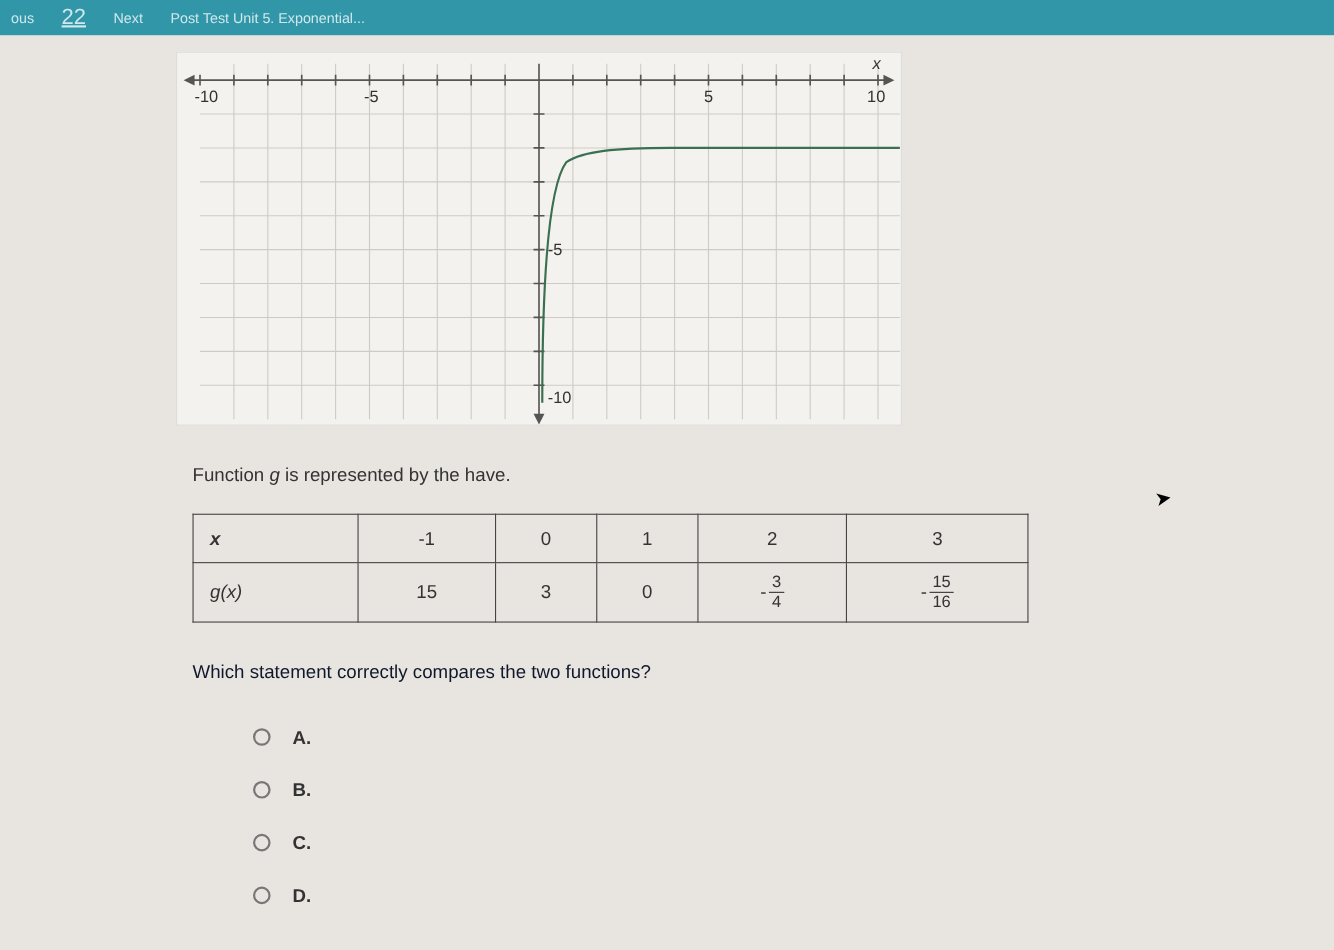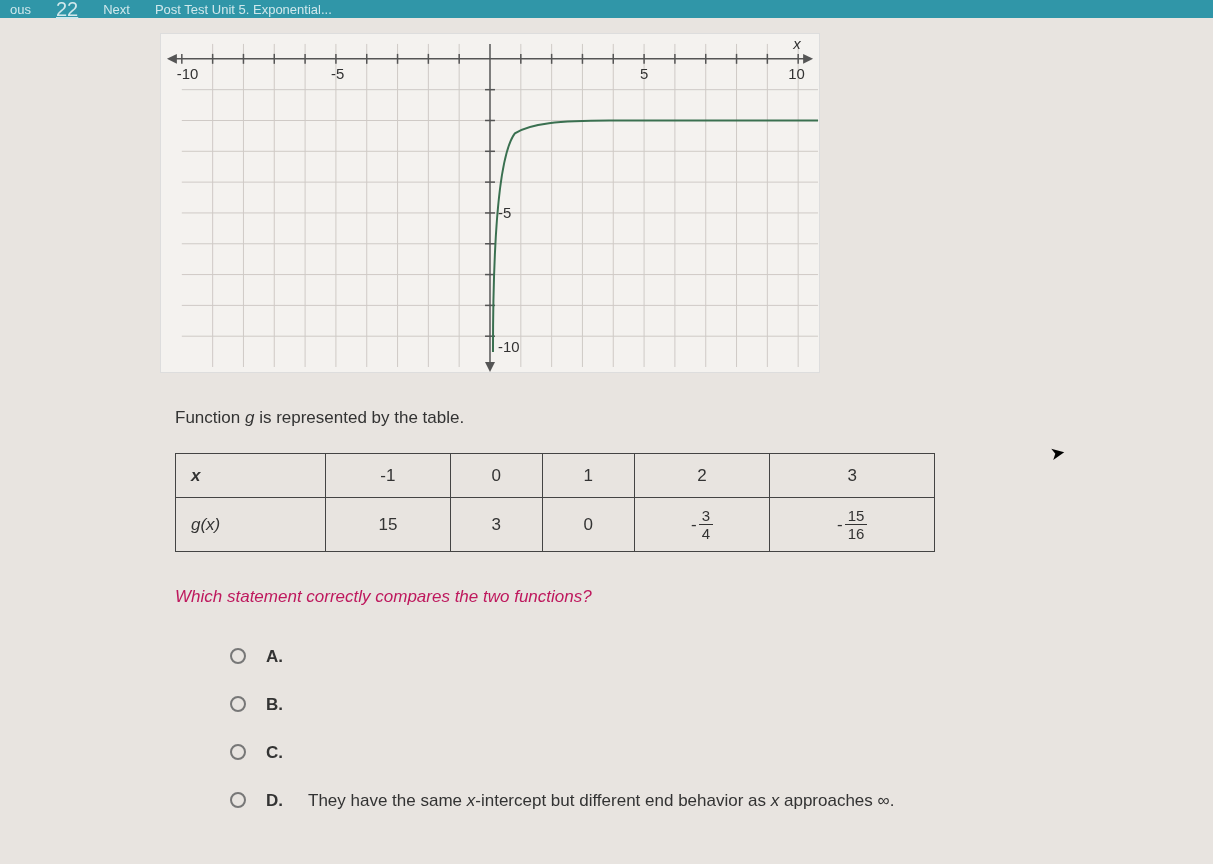"ous" .top-bar { height: 18px -> 32px }
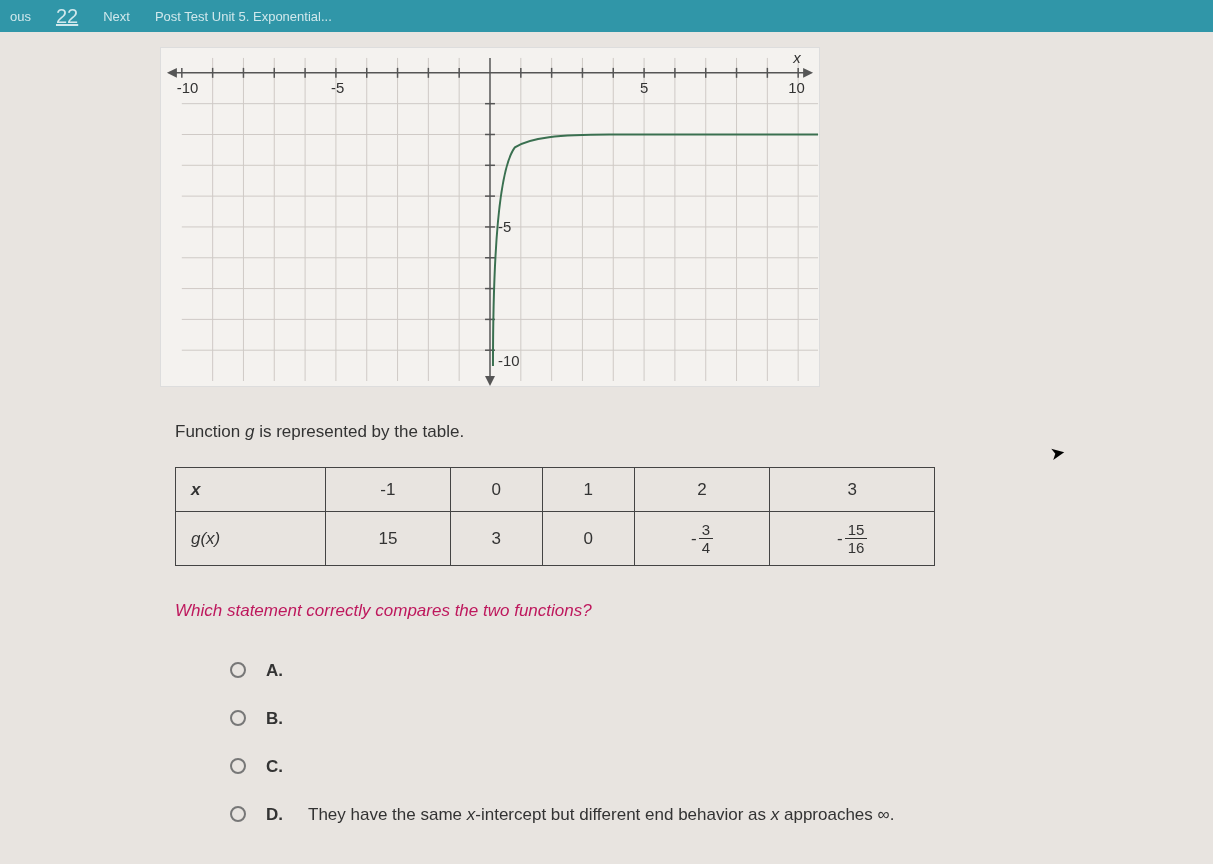"is represented by the table." span { text: table -> have }
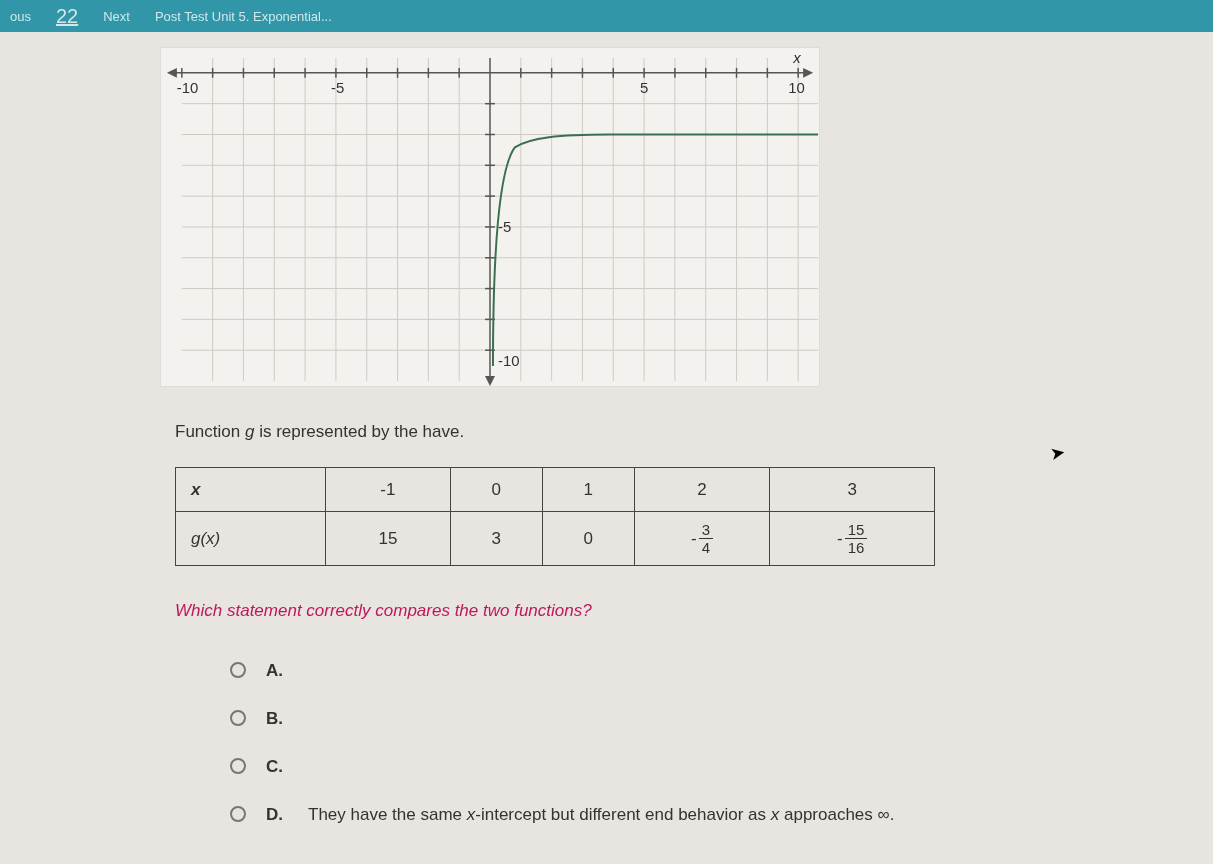"Which statement correctly compares the" .question { color: #be185d -> #0f172a; font-style: italic -> none }
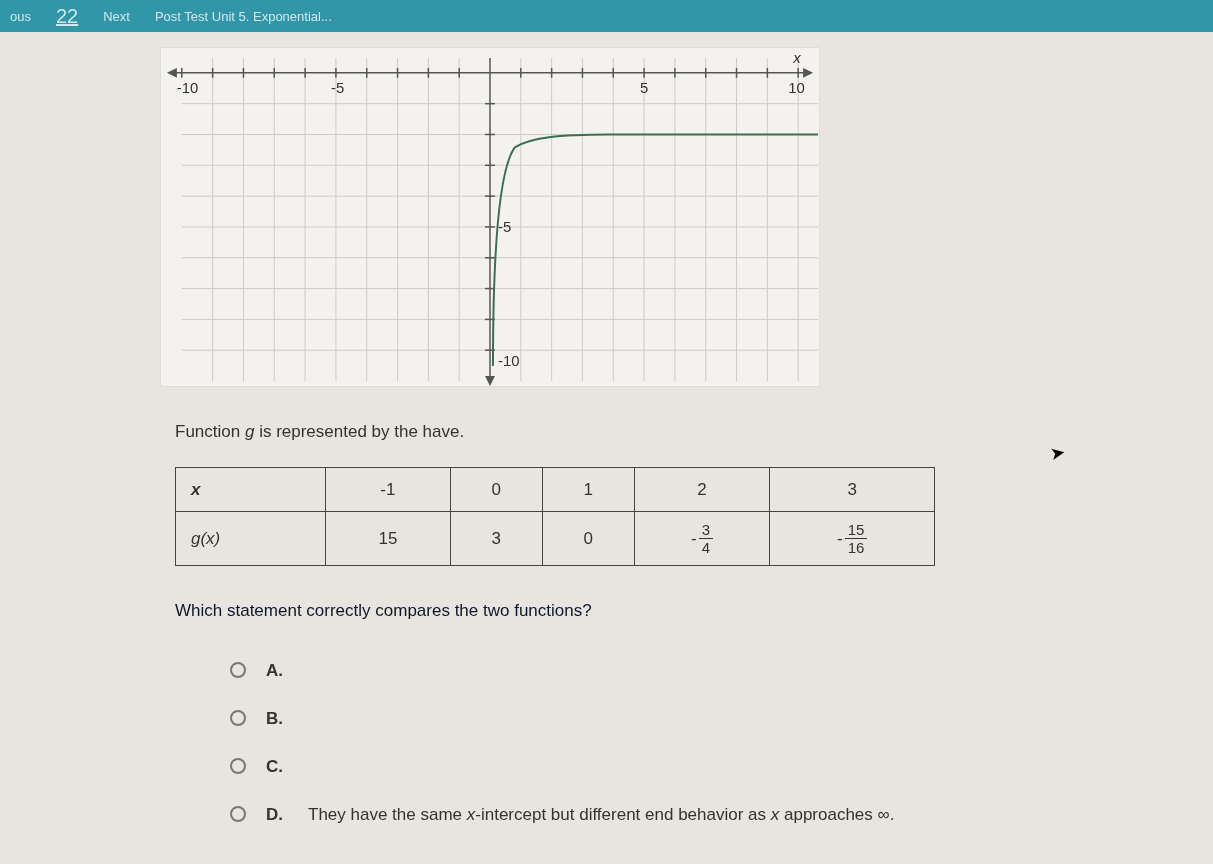"They have the same x-intercept" span.opt-text { html: <span> <span>They have the same </span><span>x</span><span>-intercept but different end behavior as </span><span>x</span><span> approaches ∞.</span> </span> -> none }
